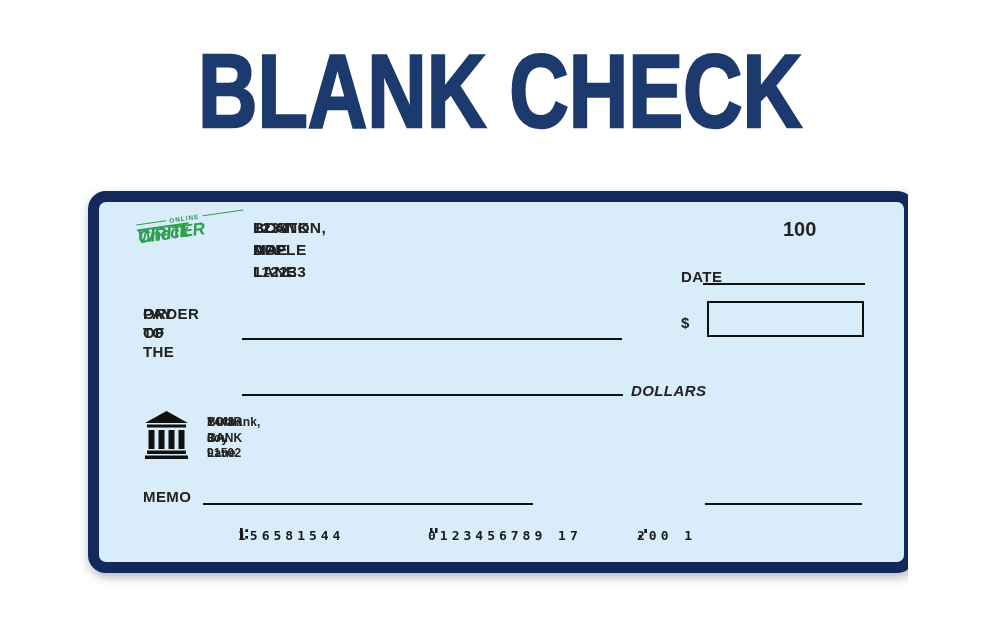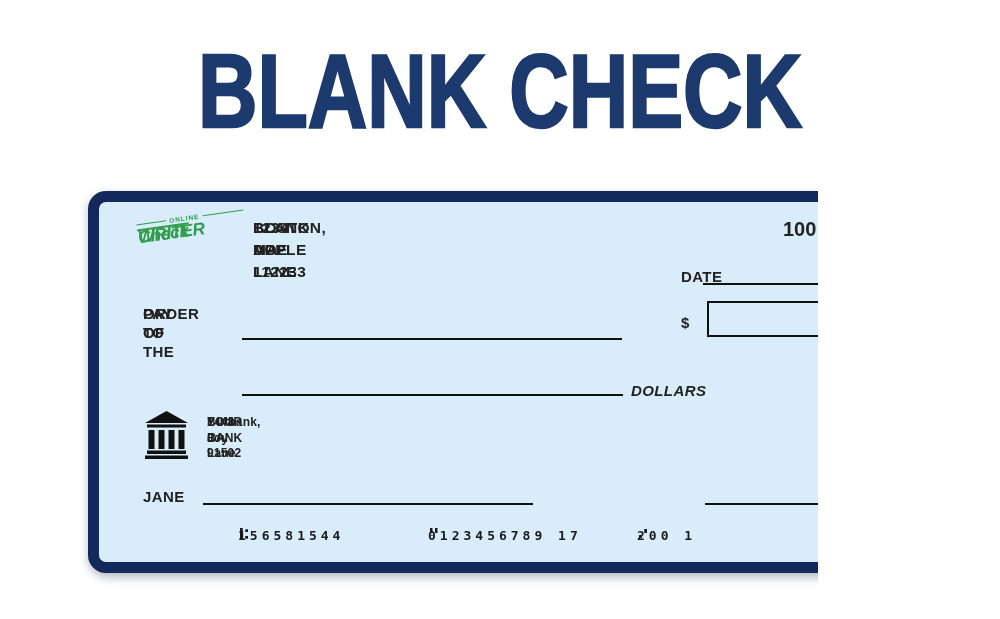"BLANK CHECK" .page { width: 818px -> 908px }
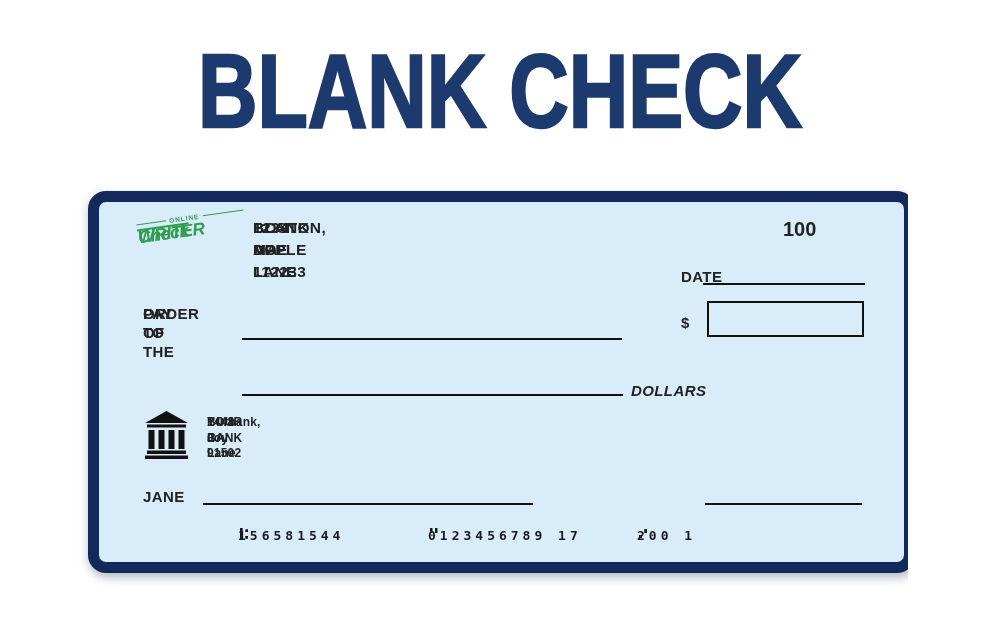"JANE" div.memo-label { text: JANE -> MEMO }
